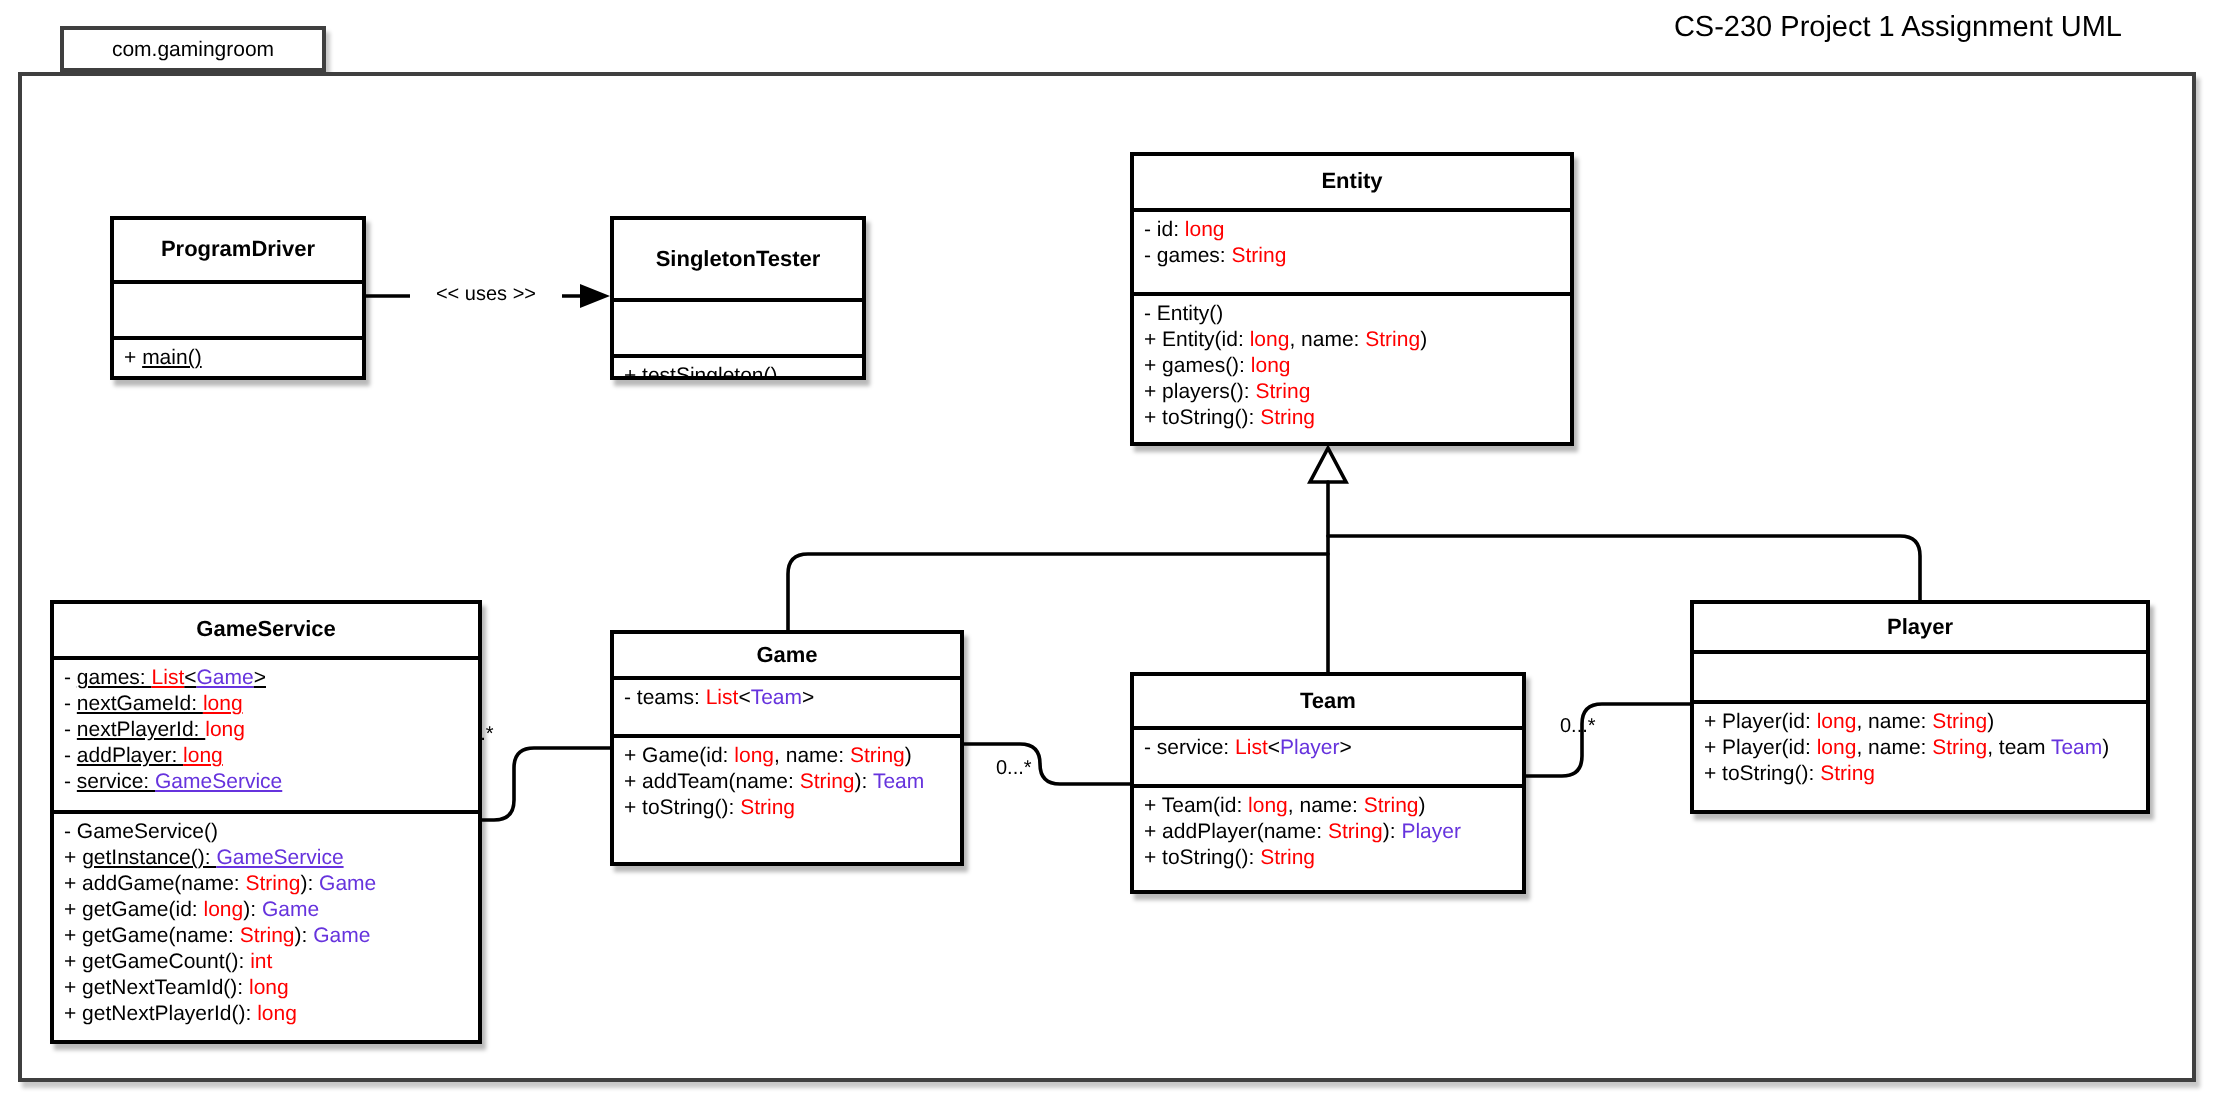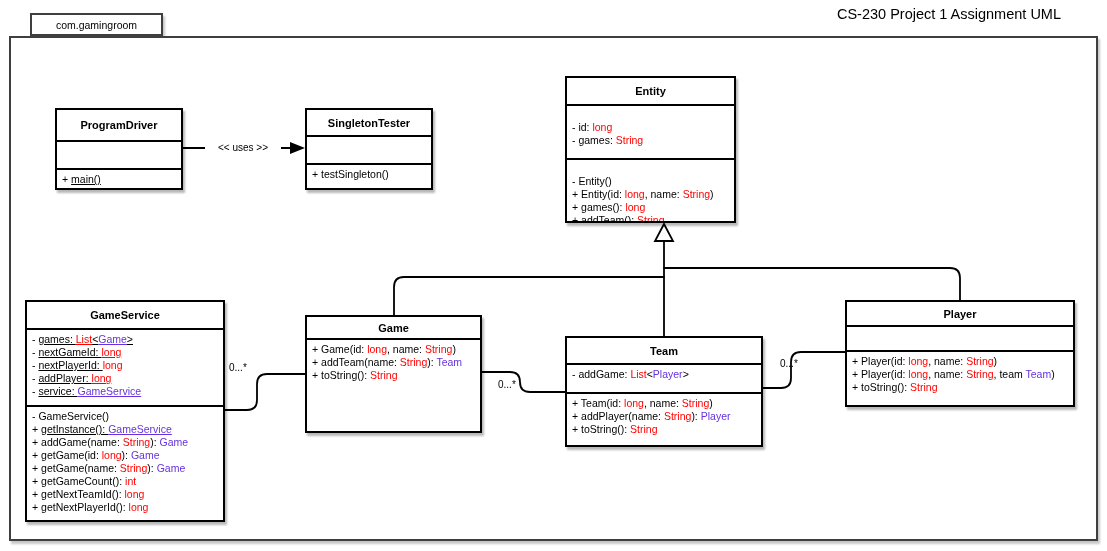"Entity" div.uml-class { gap: 12px -> none; width: 171px -> 222px }
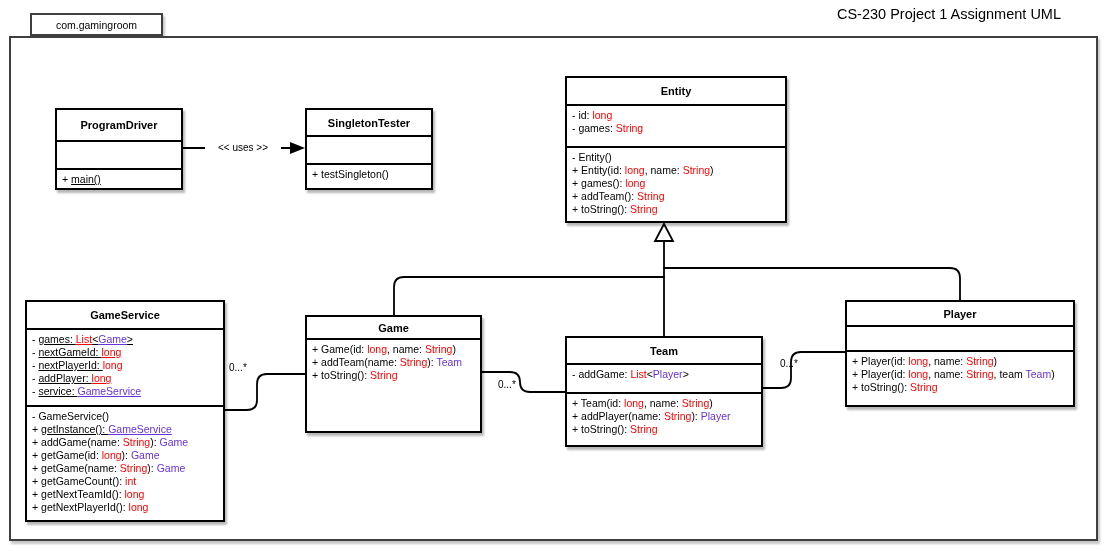"SingletonTester" div.uml-head { height: 27px -> 41px }
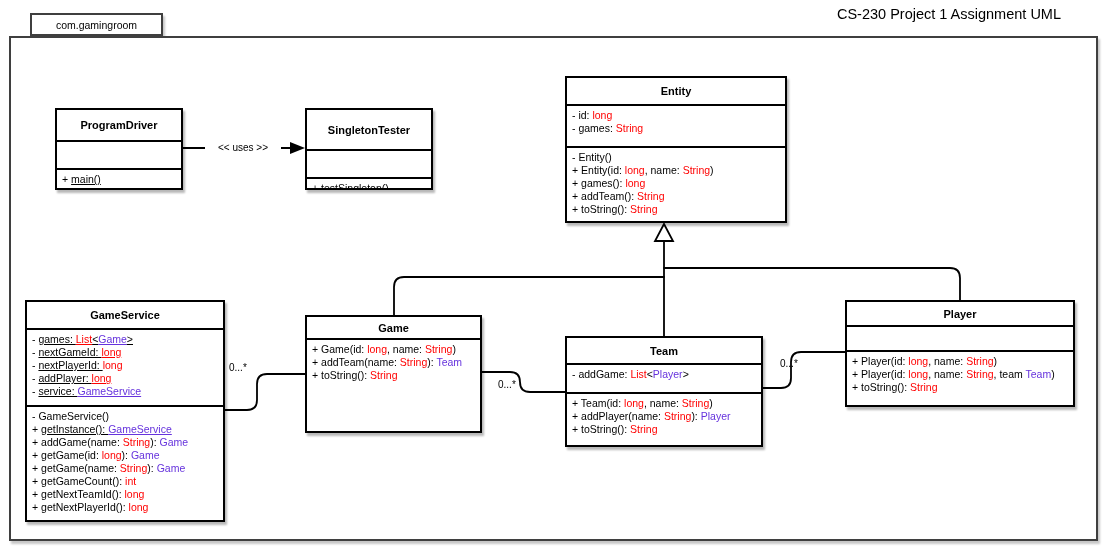"+ addTeam():" span { text: addTeam -> players }
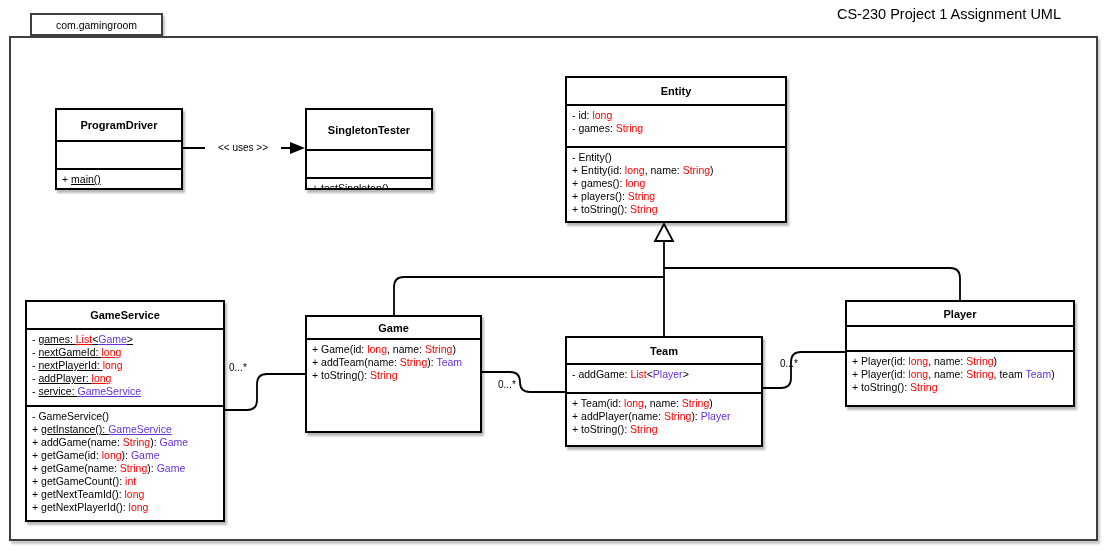"GameService" div.uml-class { width: 200px -> 216px }
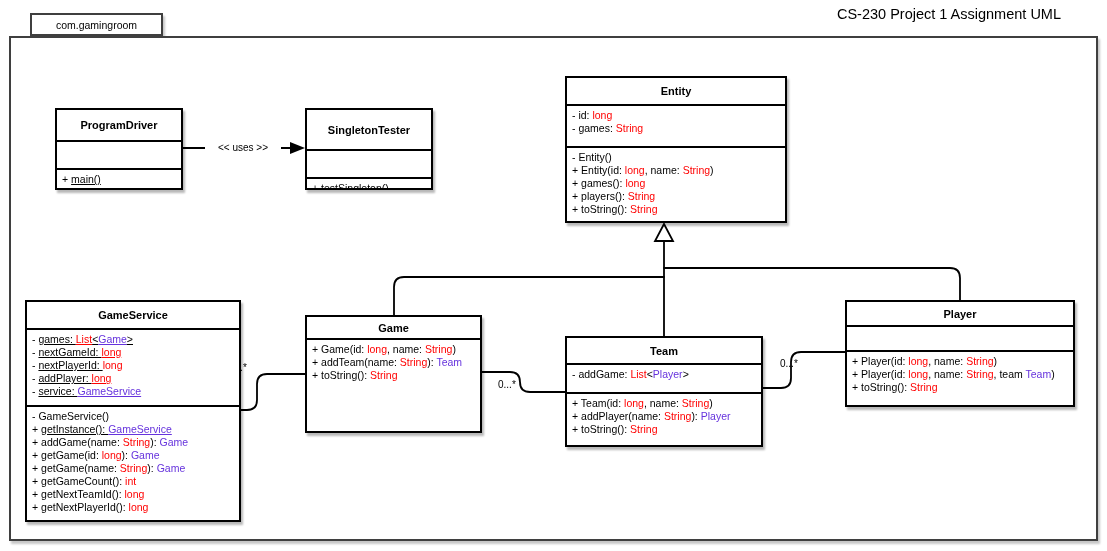"- teams: List<Team>" div.uml-sec { html: none -> <div> <div><span>- teams: </span><span>List</span><span>&lt;</span><span>Team</span><span>&gt;</span></div> </div> }
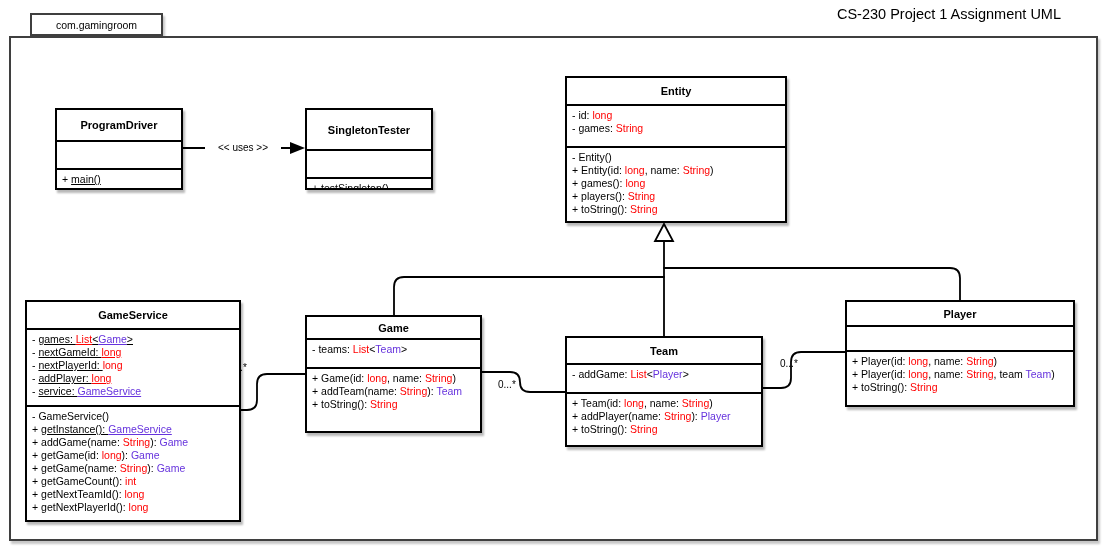"- addGame:" span { text: addGame -> service }
